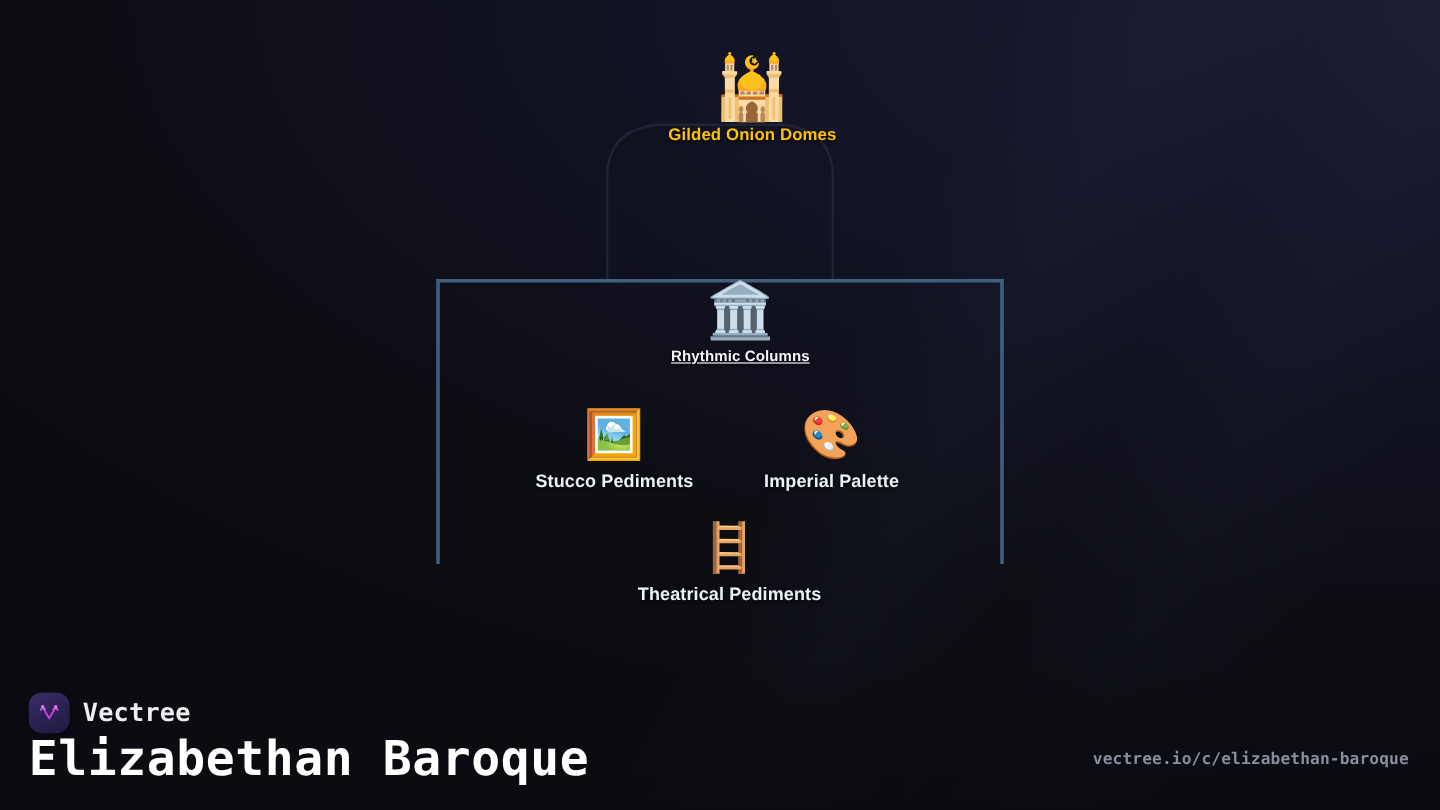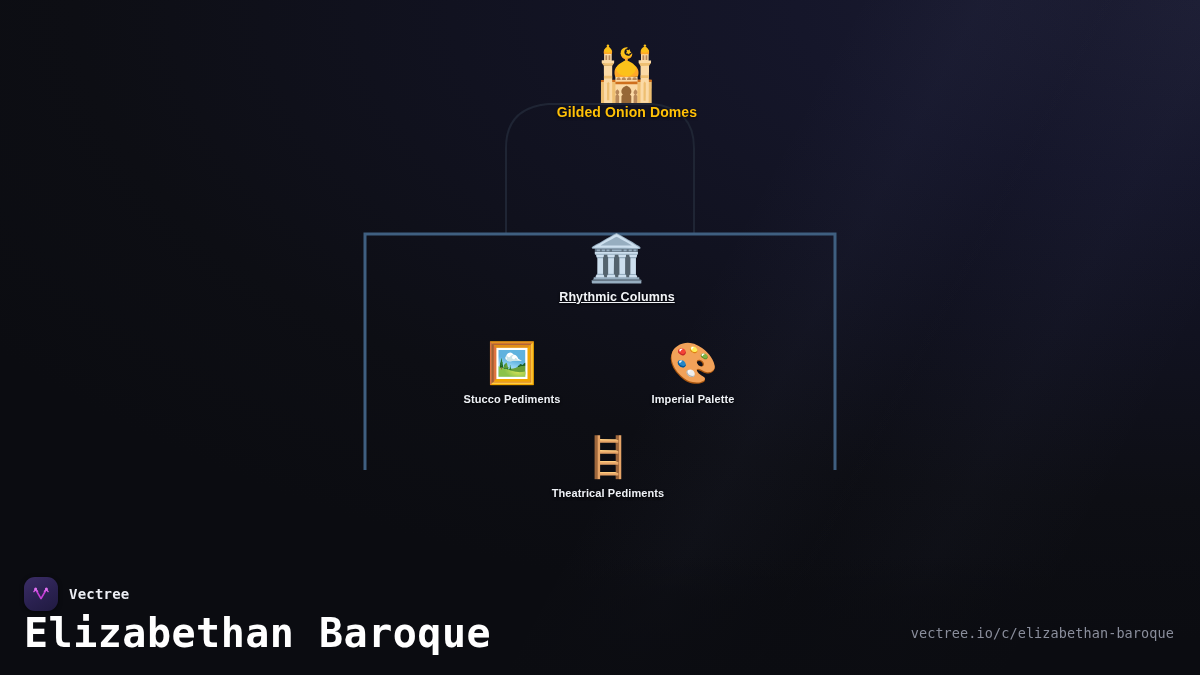"Stucco Pediments" .node.lvl2 .label { font-size: 11px -> 15px }
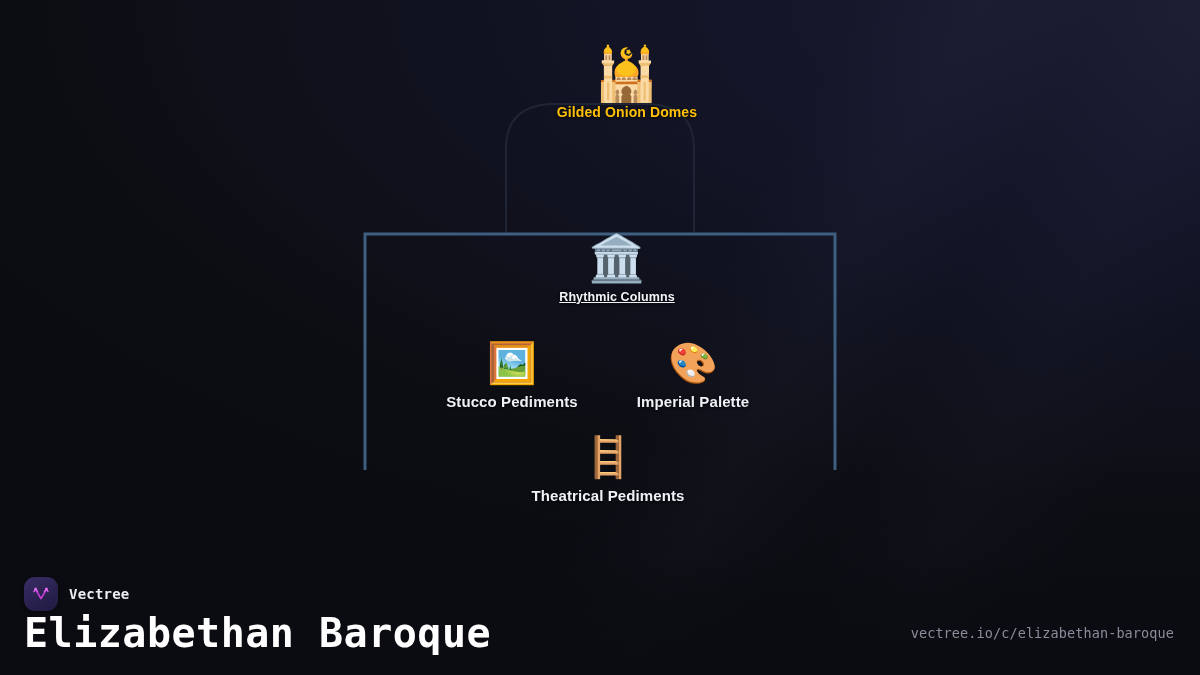"Vectree" .brand-name { font-size: 14px -> 21px }
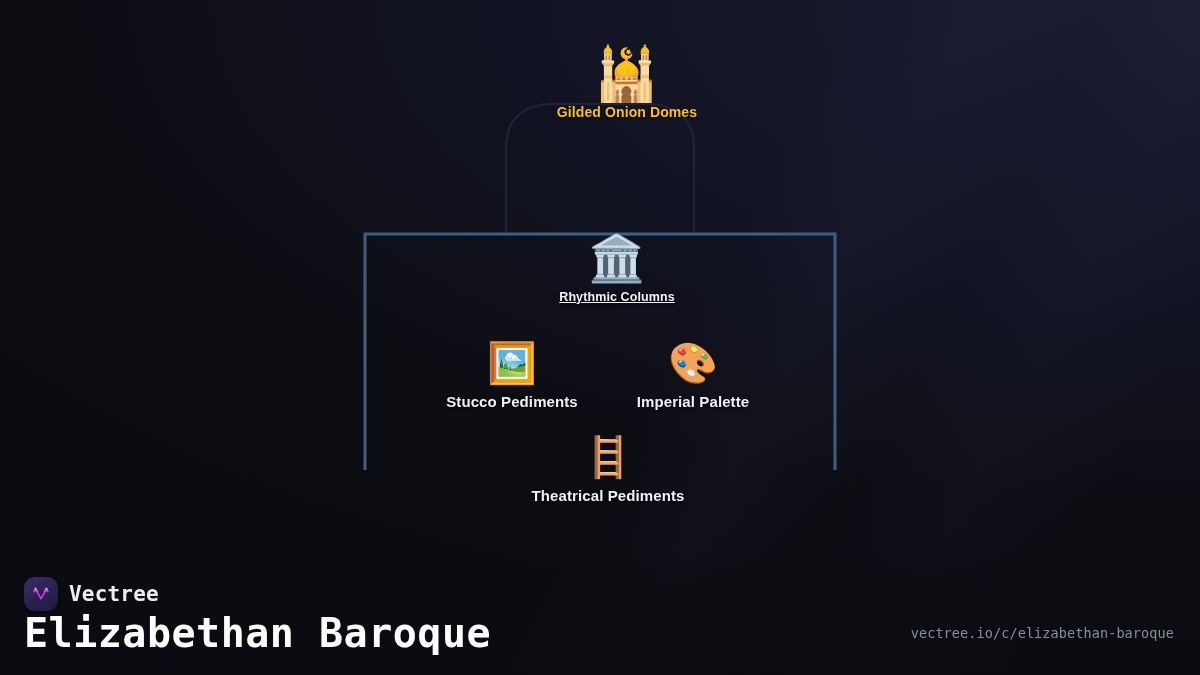"vectree.io/c/elizabethan-baroque" #site-url { font-weight: none -> bold }
